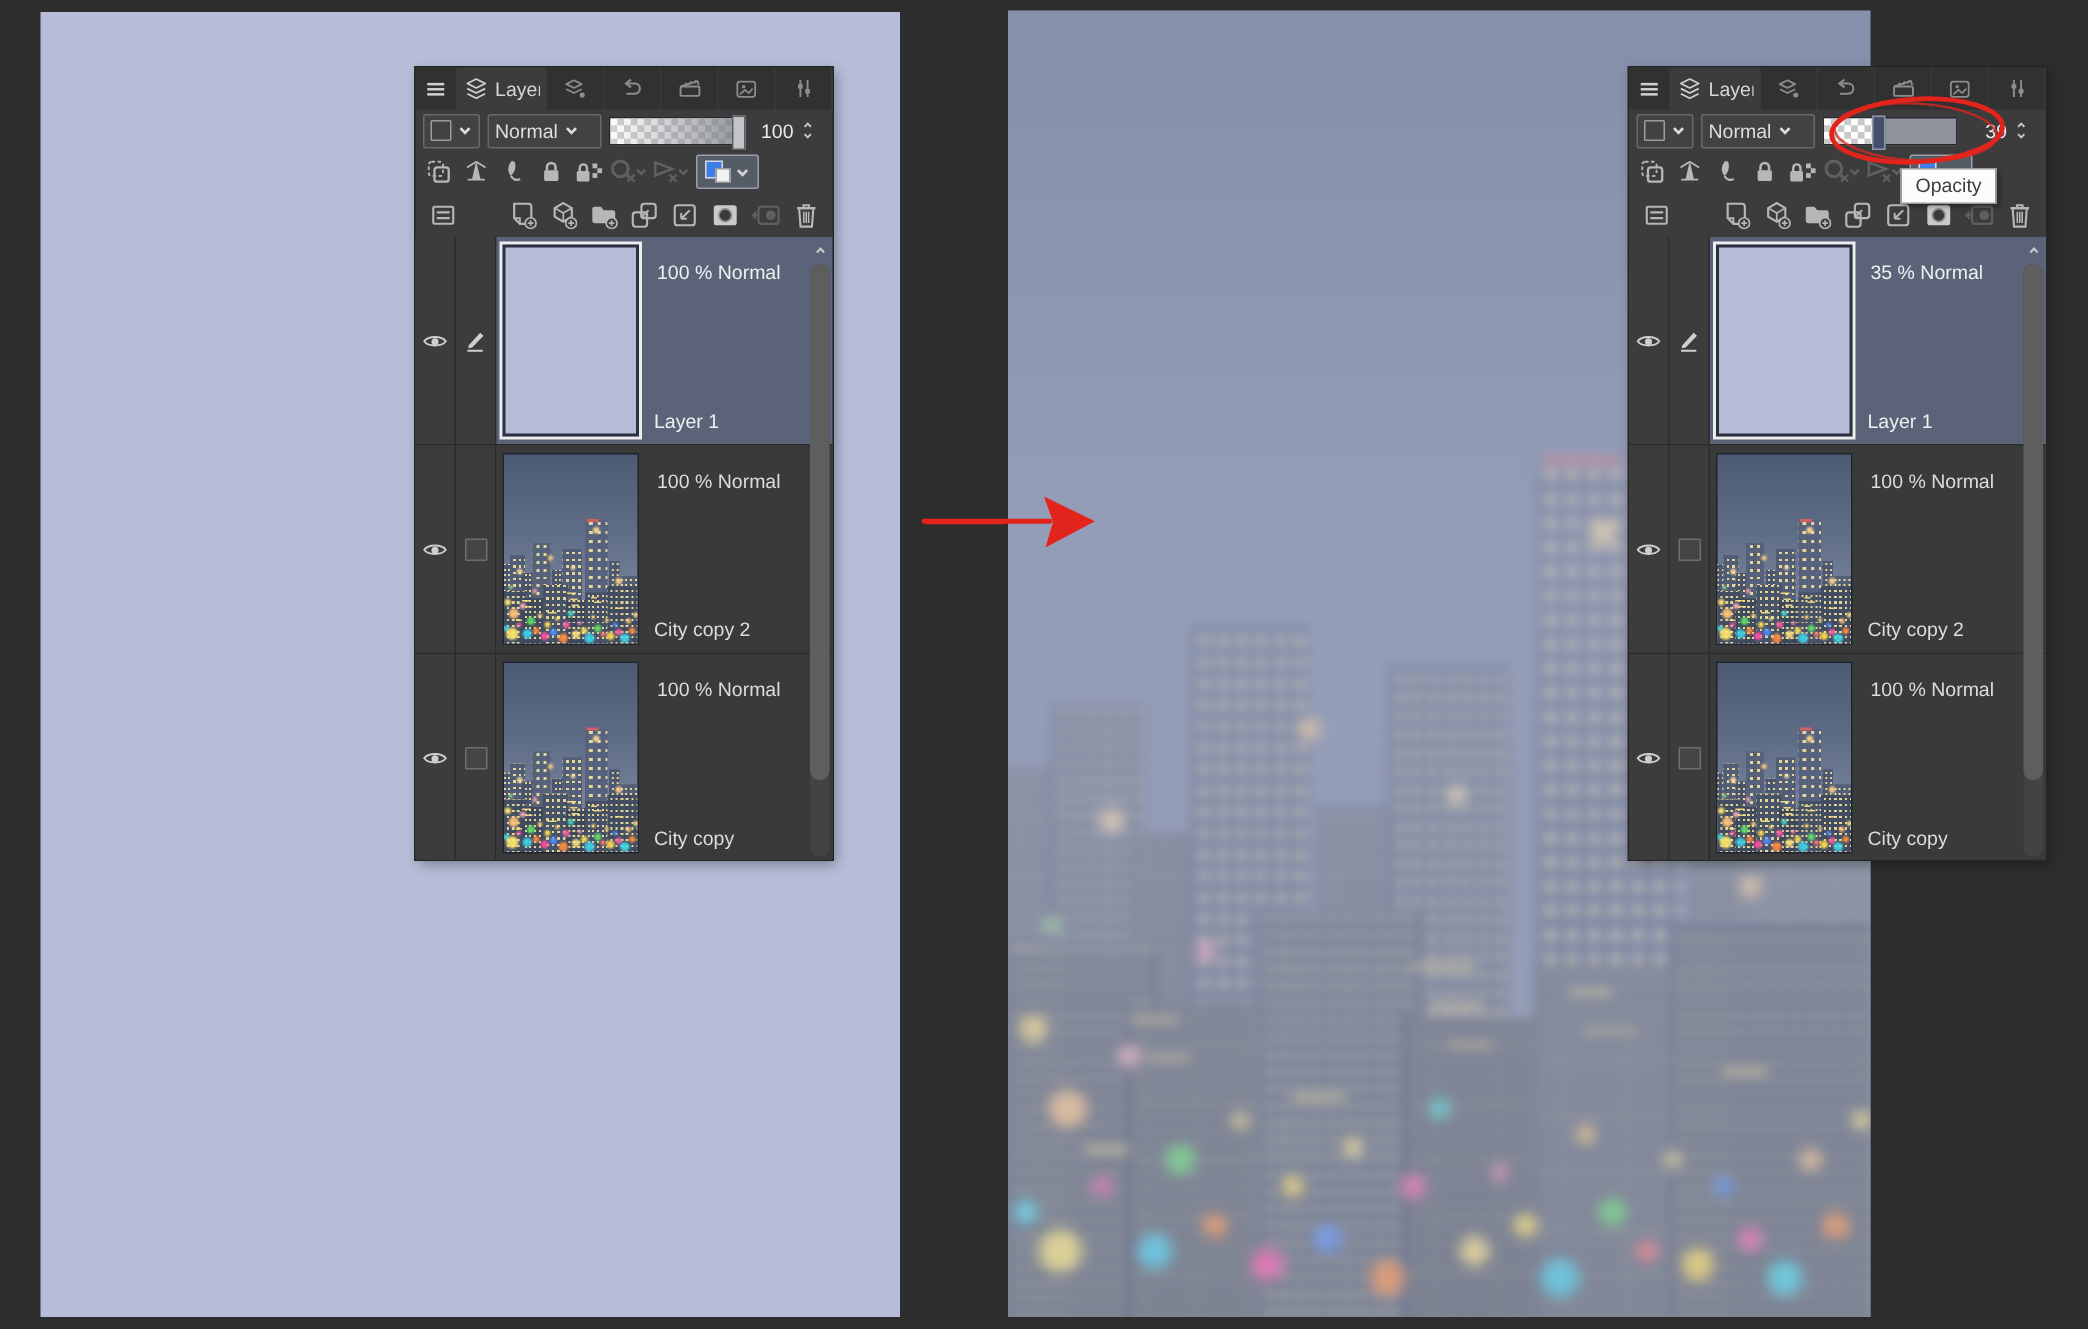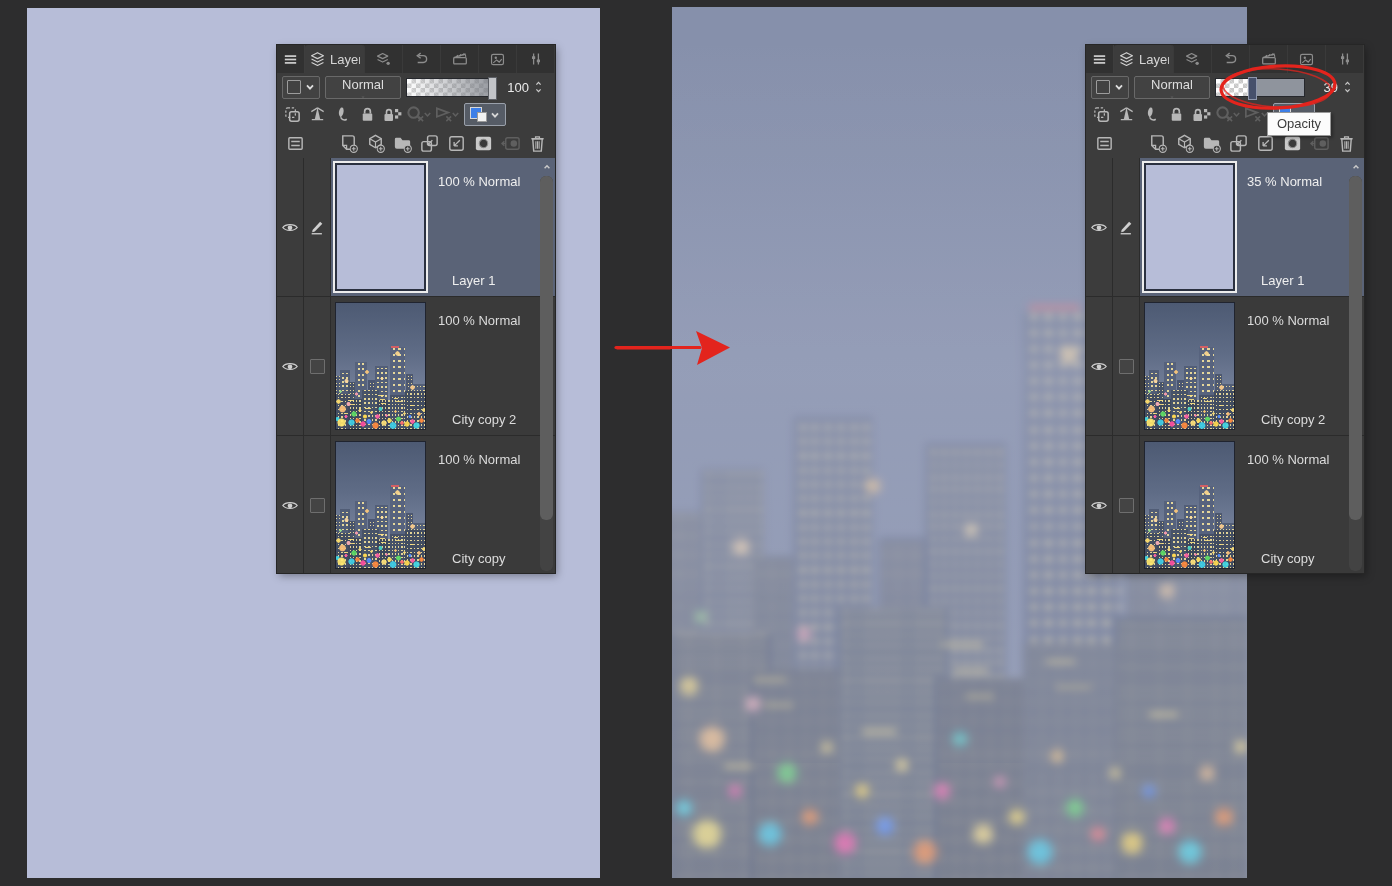"Normal" .dd.blend { flex-direction: column -> none }
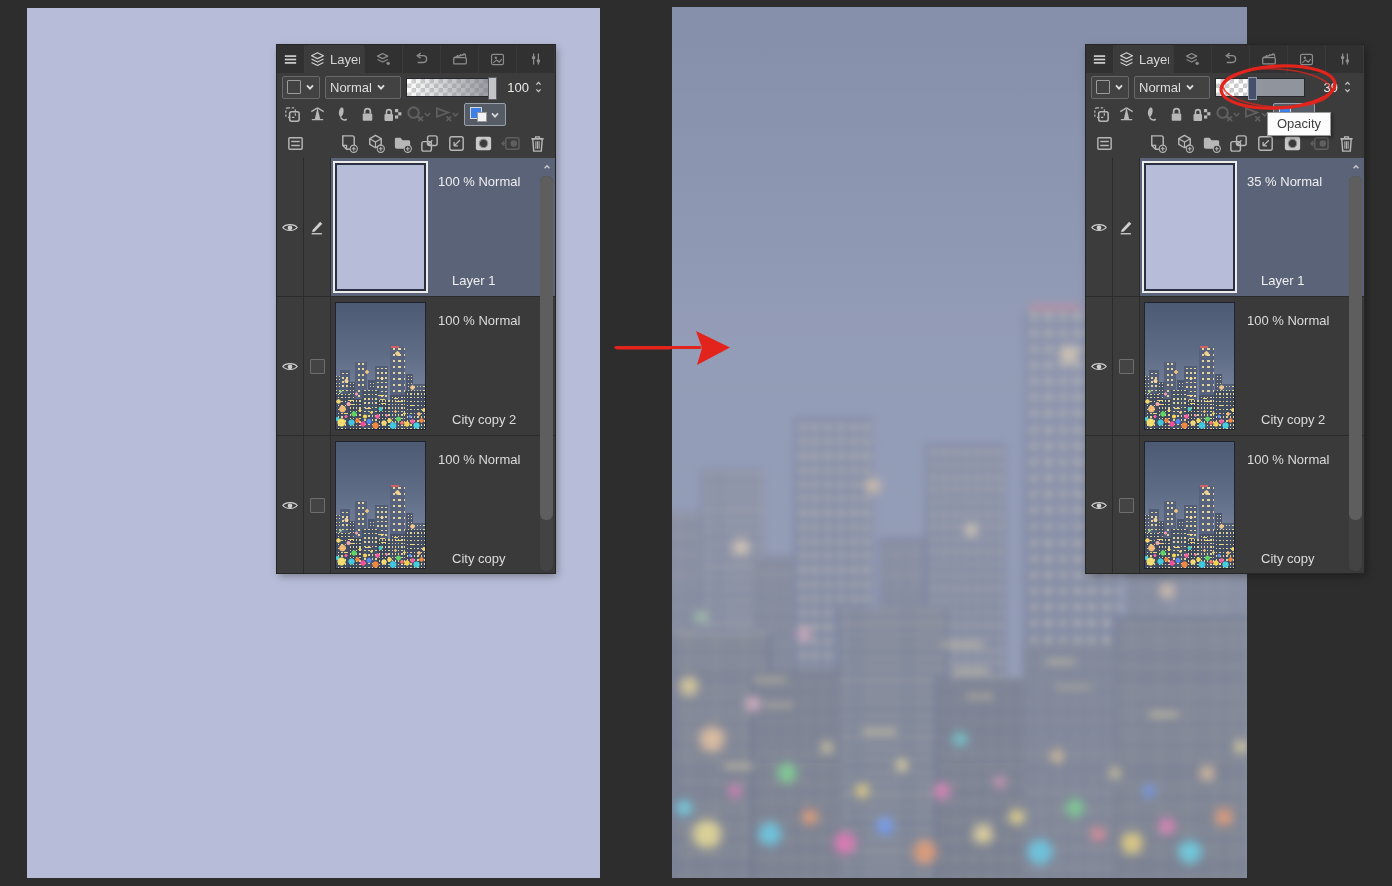"Layer 1" .lname { left: 22px -> 6px }
